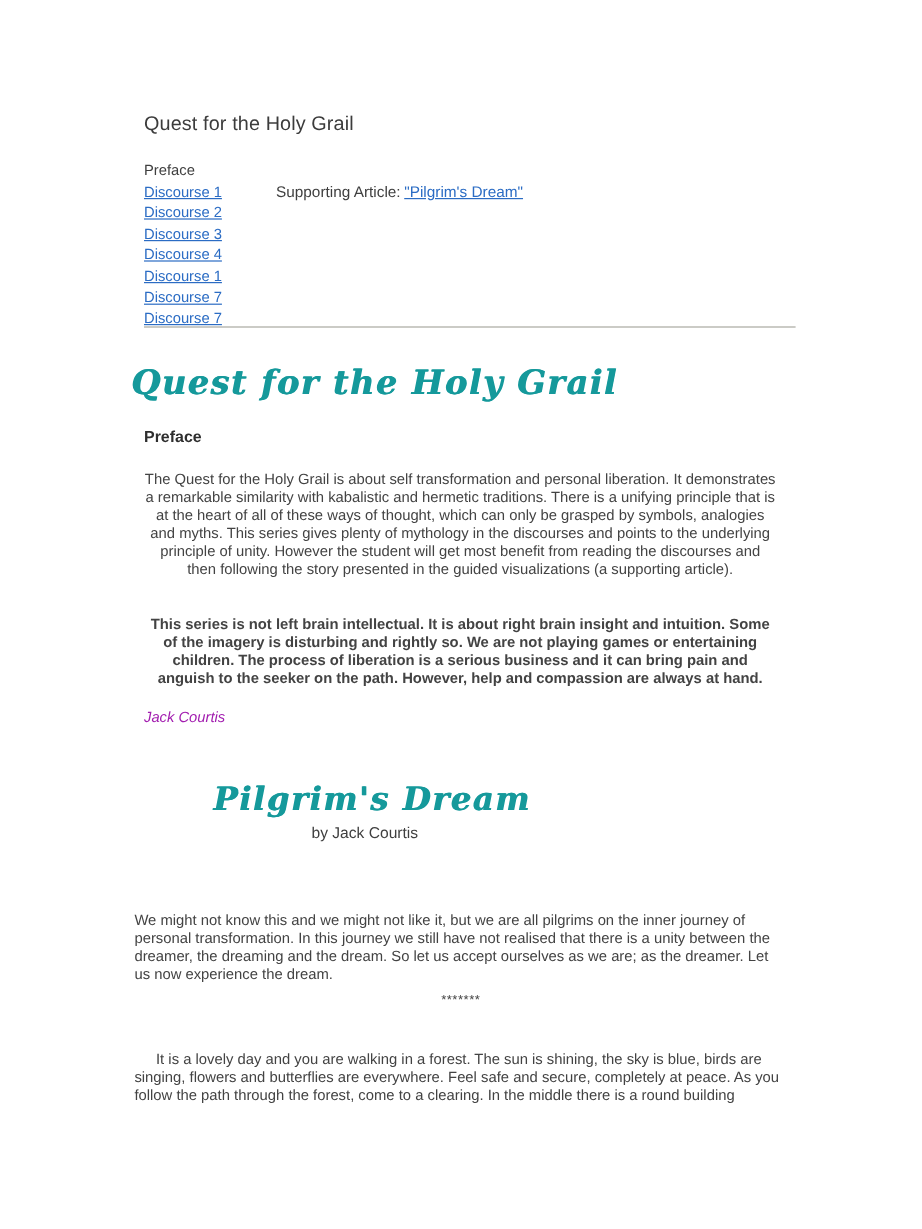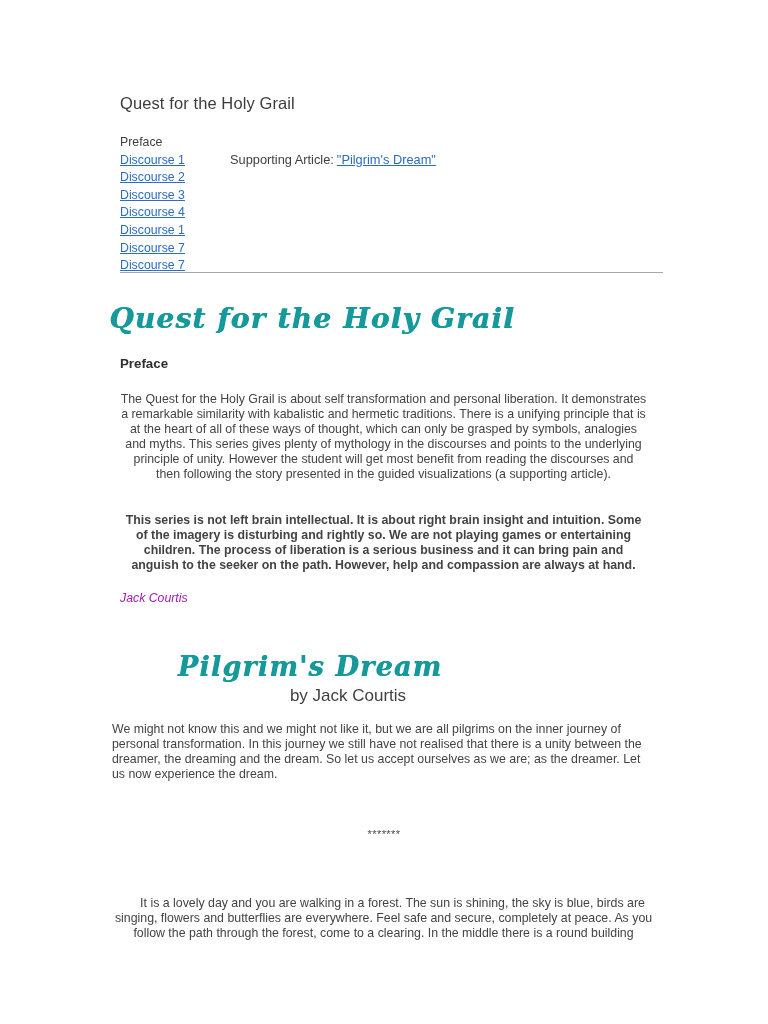"by Jack Courtis" .byline { font-size: 17px -> 13px; padding-left: 44px -> none }
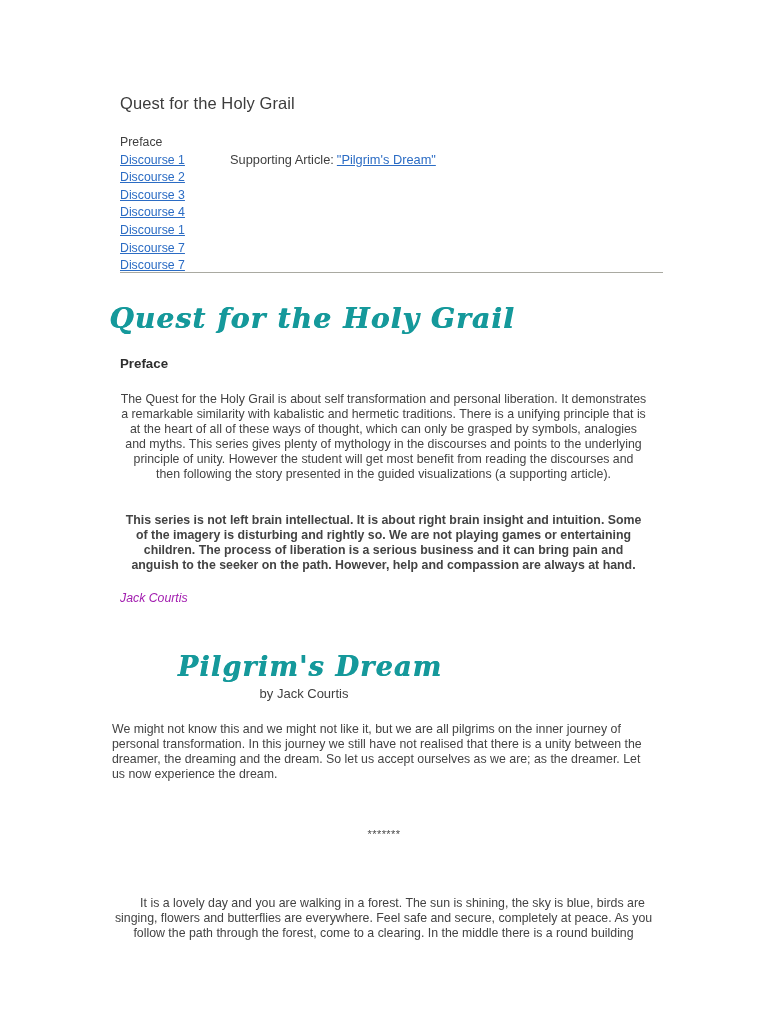"We might not know this" #para-3 { top: 722px -> 760px }
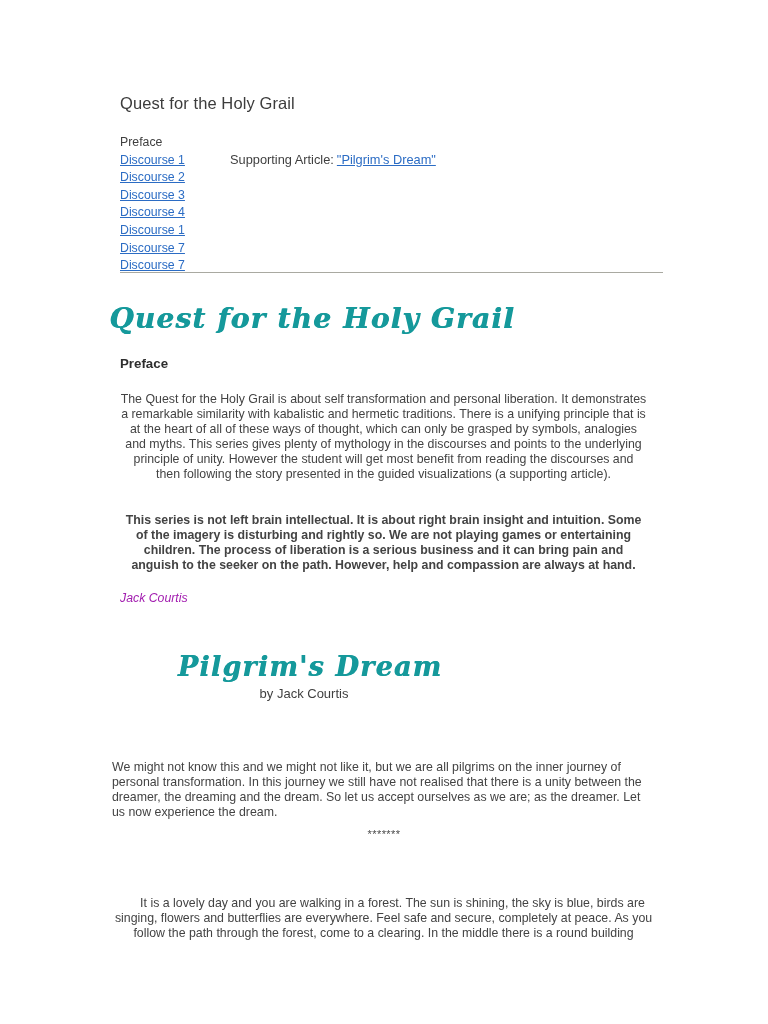"It is a lovely day" #para-4 { text-align: center -> none; top: 896px -> 876px }
